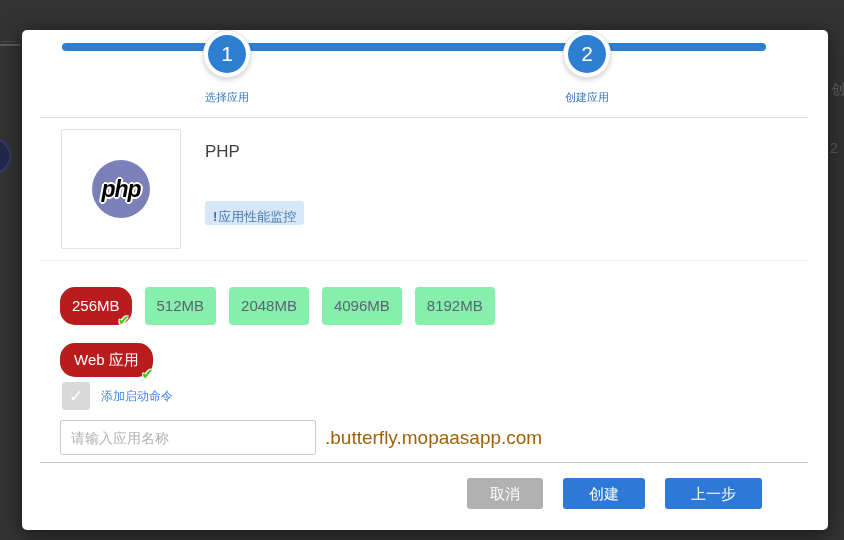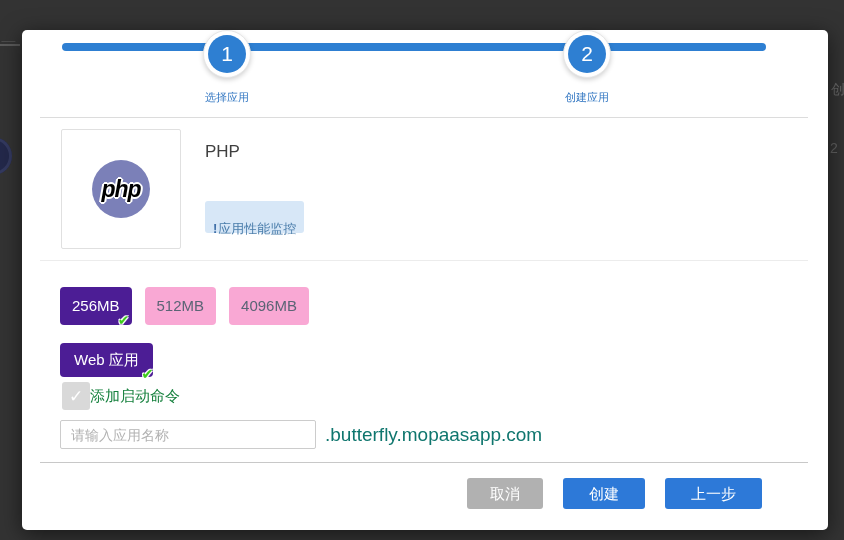"!应用性能监控" .app-badge { padding: 16px 8px -> 4px 8px }
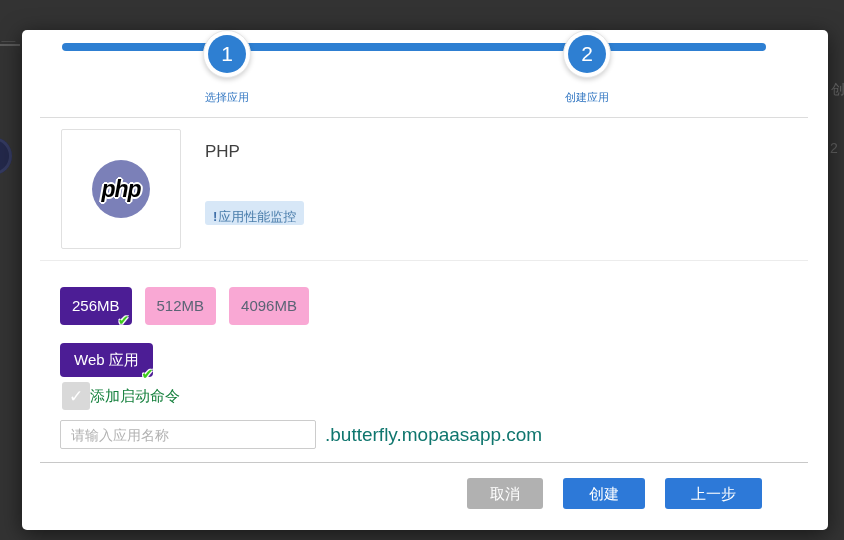"256MB" .chip.selected { background: #4c1d95 -> #b91c1c; border-radius: none -> 15px }
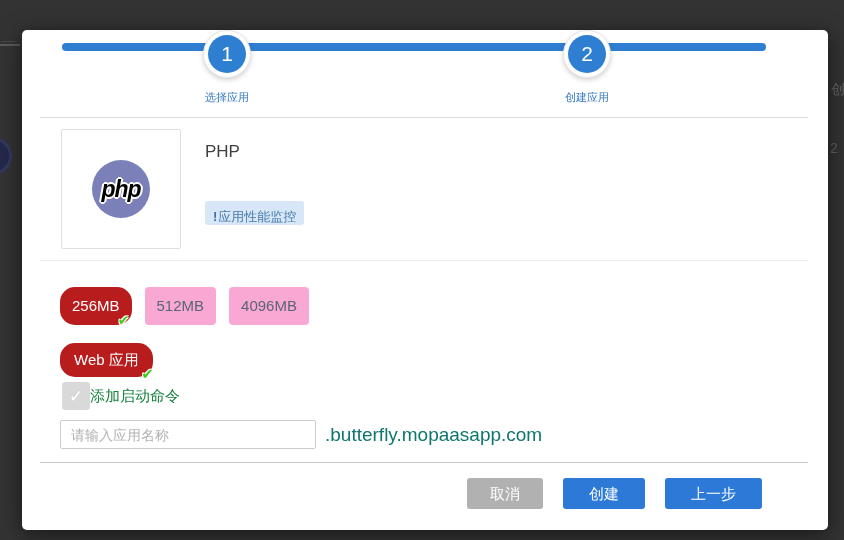"512MB" .chip { background: #f9a8d4 -> #86efac }
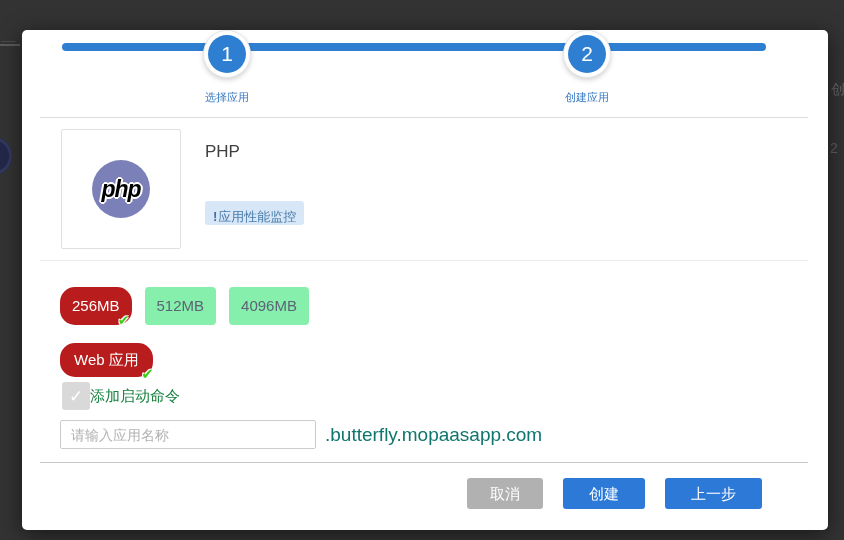"2048MB" button.chip { html: none -> <button> <span>2048MB</span> </button> }
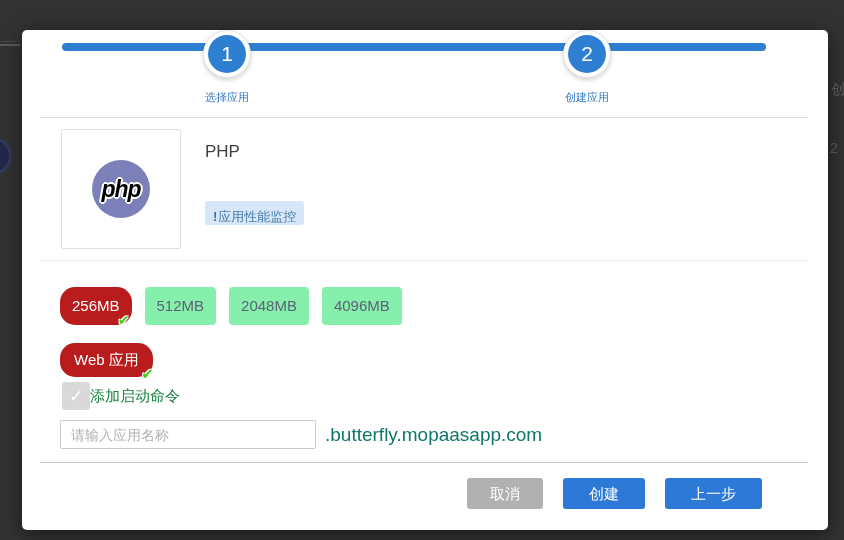"8192MB" button.chip { html: none -> <button> <span>8192MB</span> </button> }
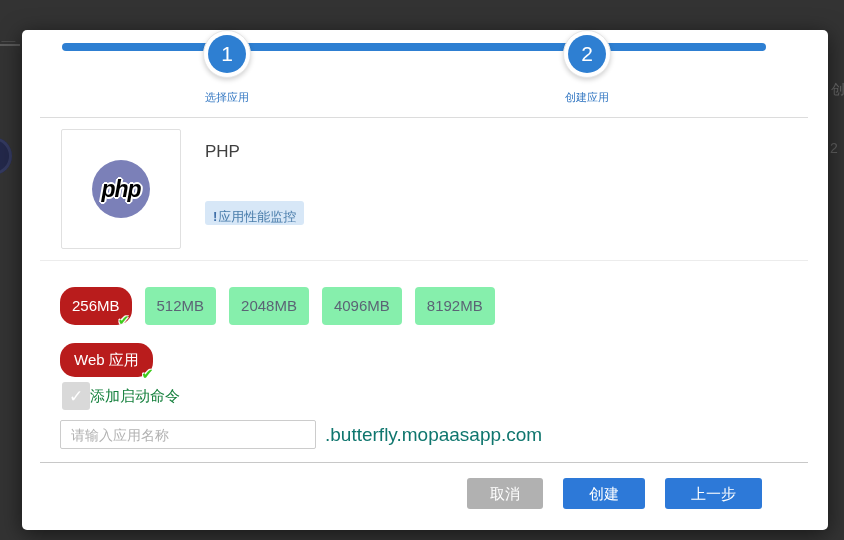"添加启动命令" .startup-label { color: #15803d -> #3b82f6; font-size: 15px -> 12px; margin-left: none -> 11px }
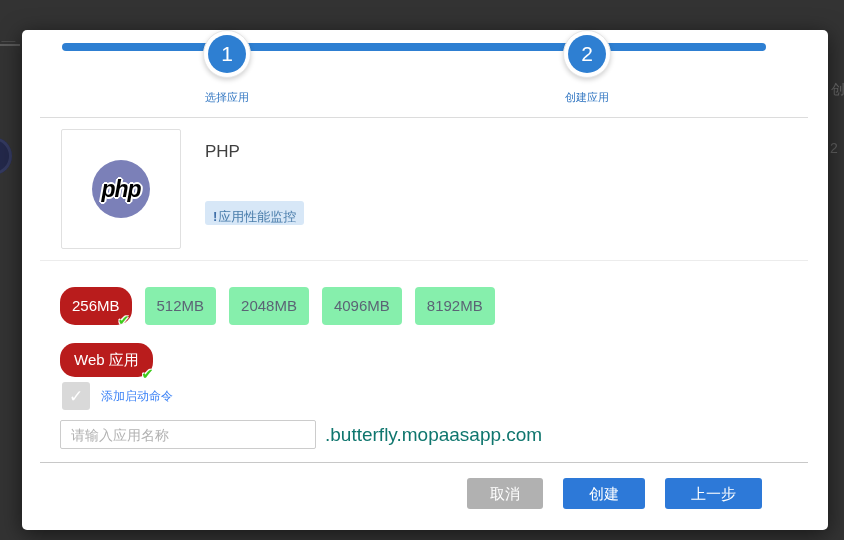"请输入应用名称" .name-input { height: 29px -> 35px }
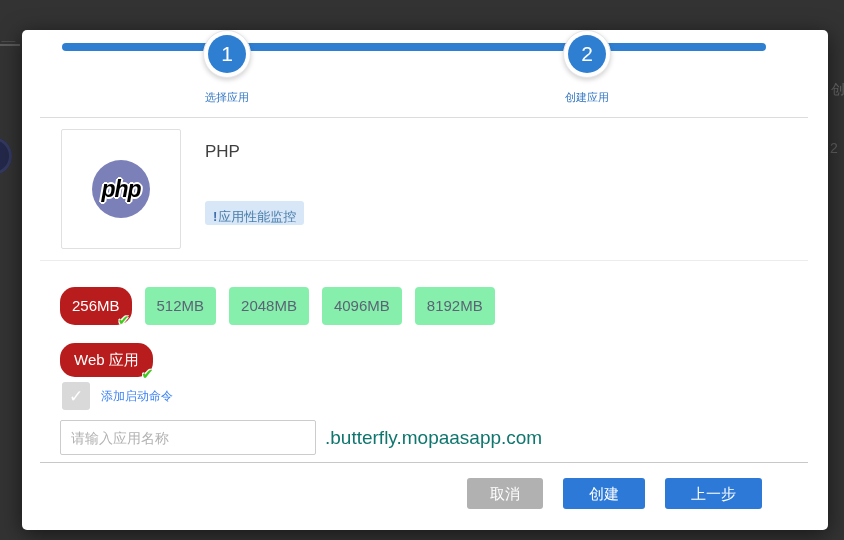".butterfly.mopaasapp.com" .domain-suffix { color: #0f766e -> #a16207 }
